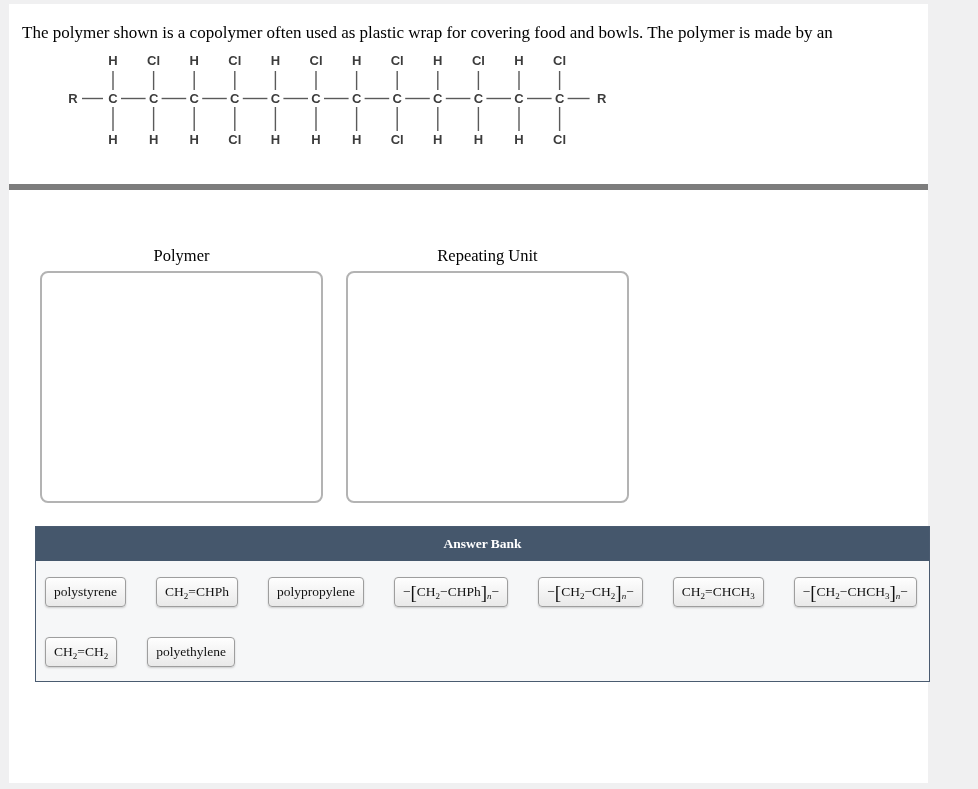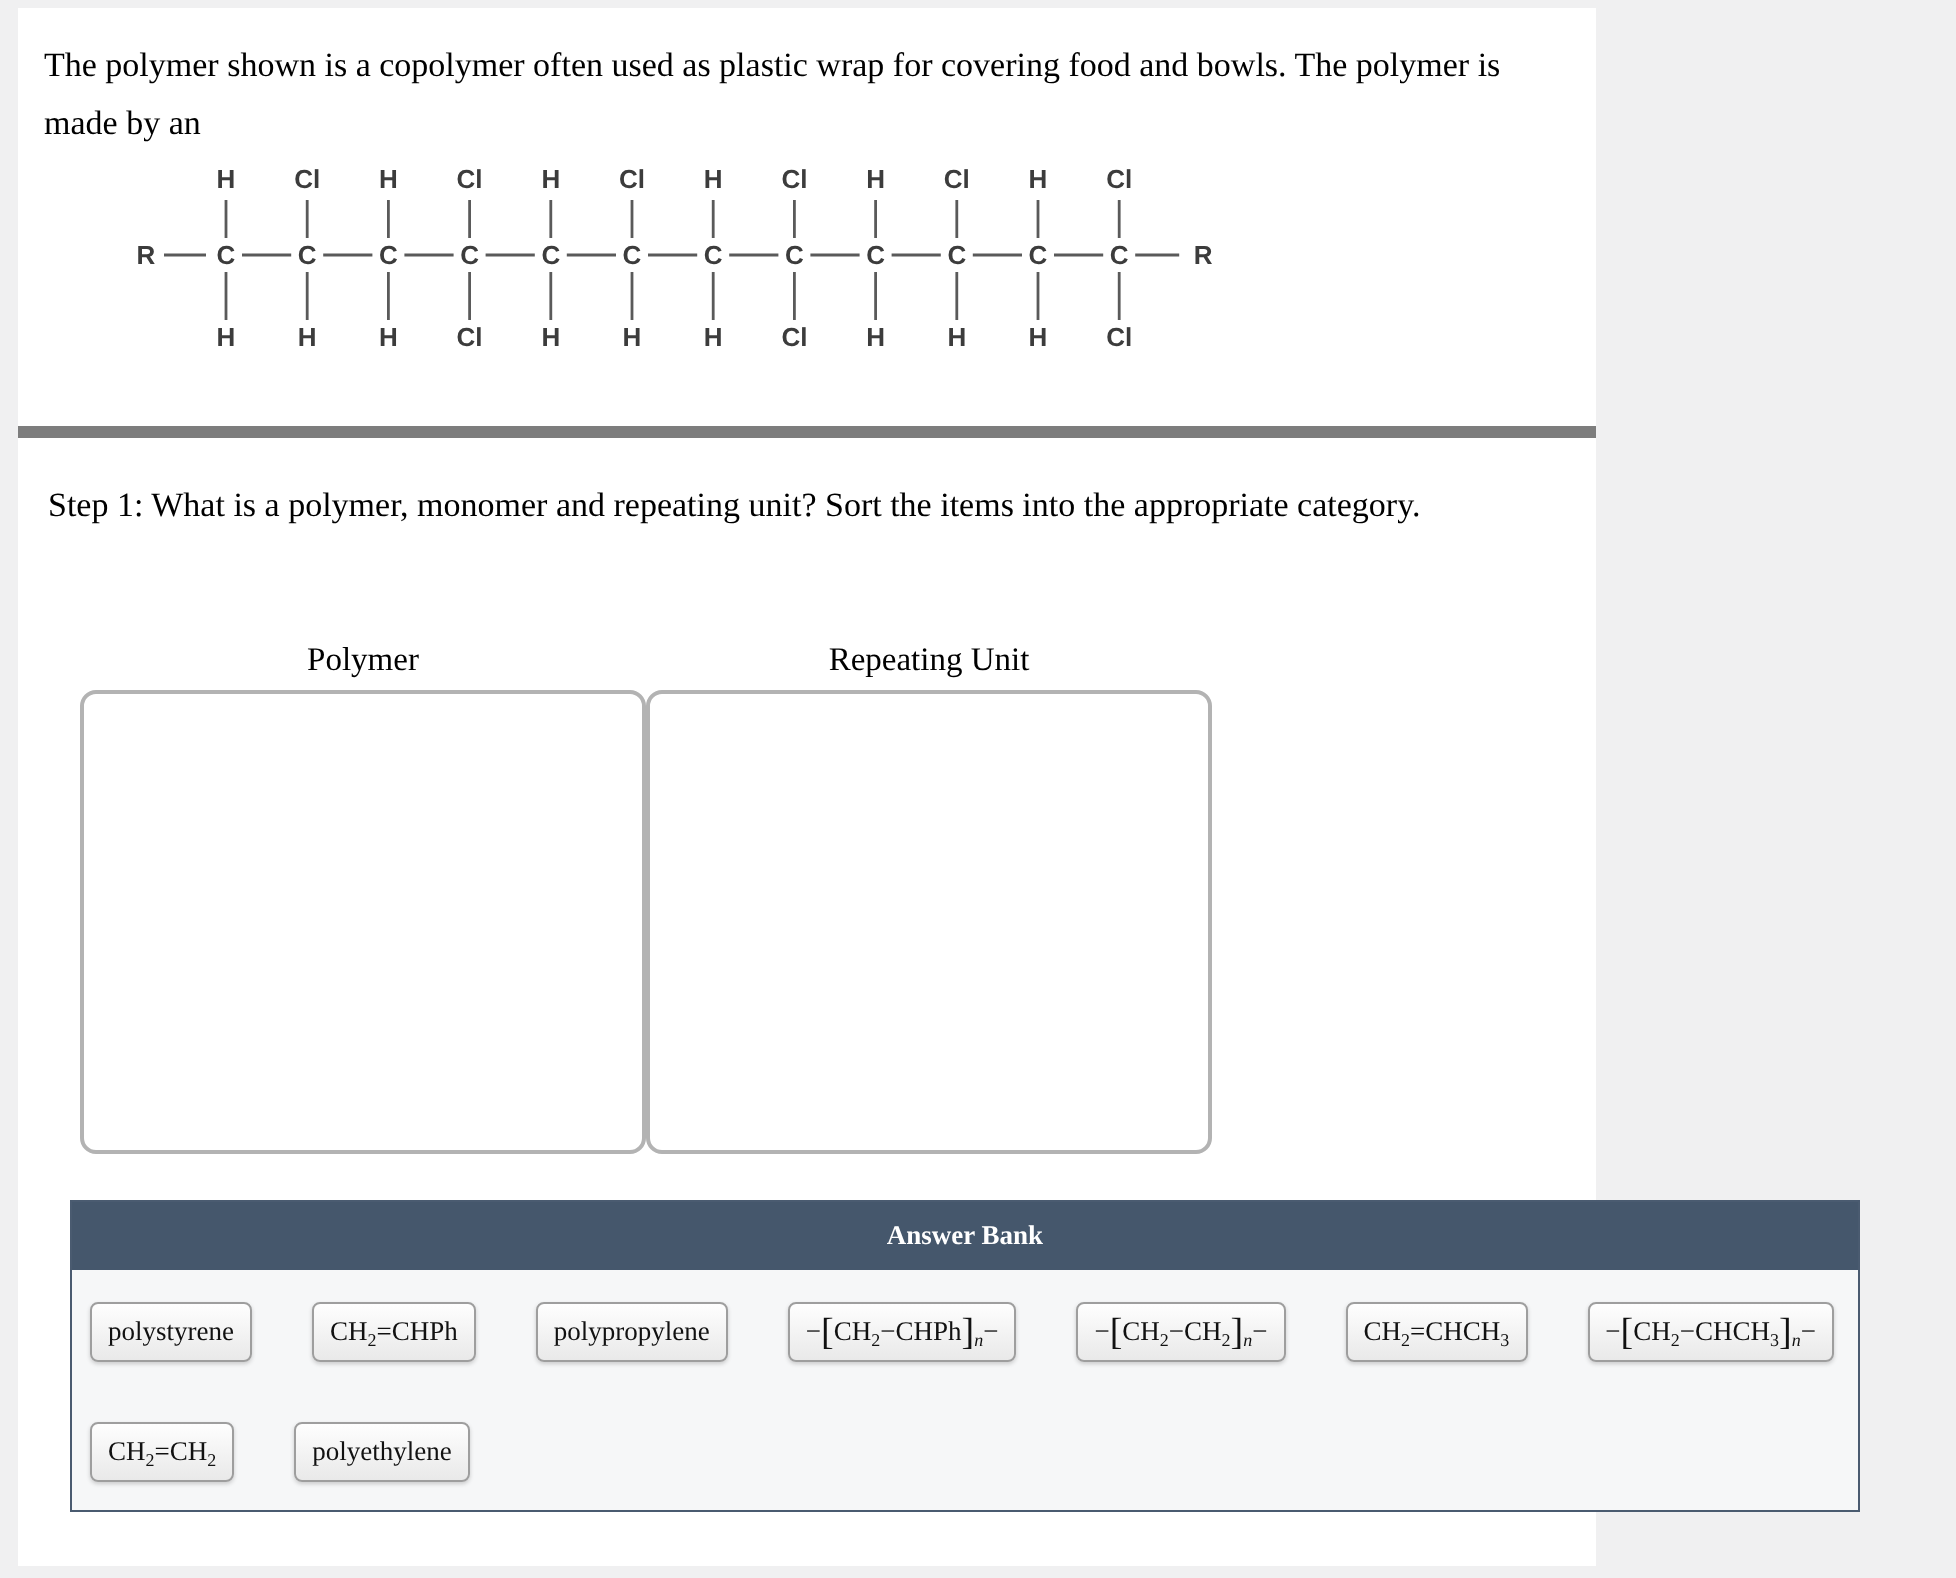"The polymer shown is a" .card { width: 789px -> 919px }
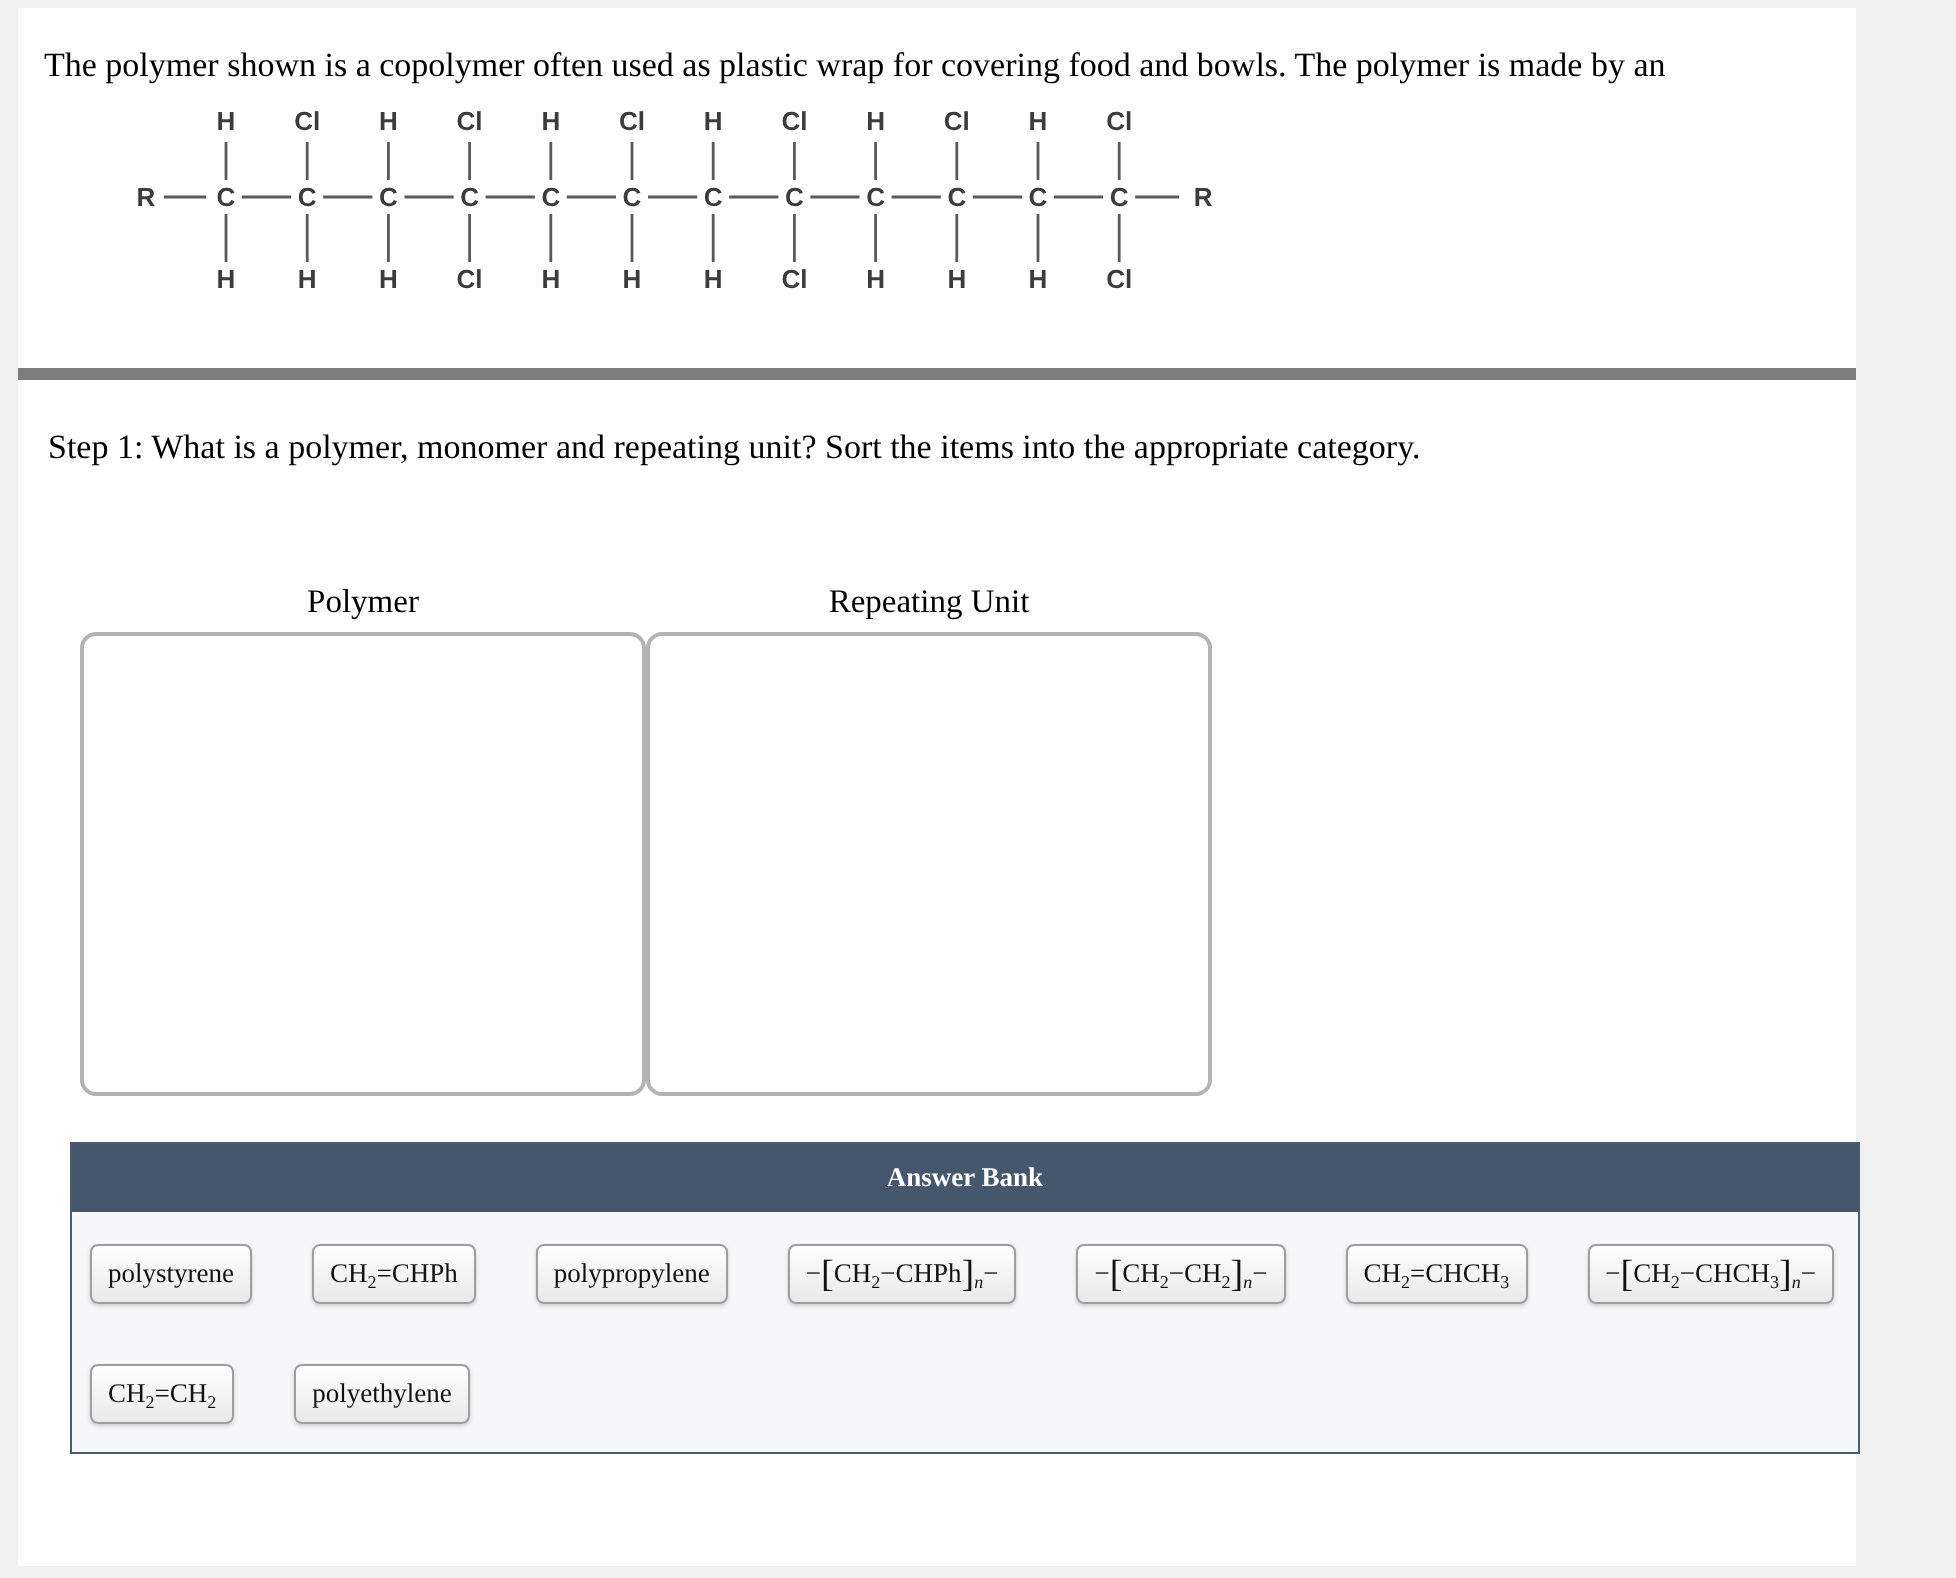"Step 1: What is a" div.step { html: <div>Step 1: What is a polymer, monomer and repeating unit? Sort the items into the appropriate category.</div> -> none }
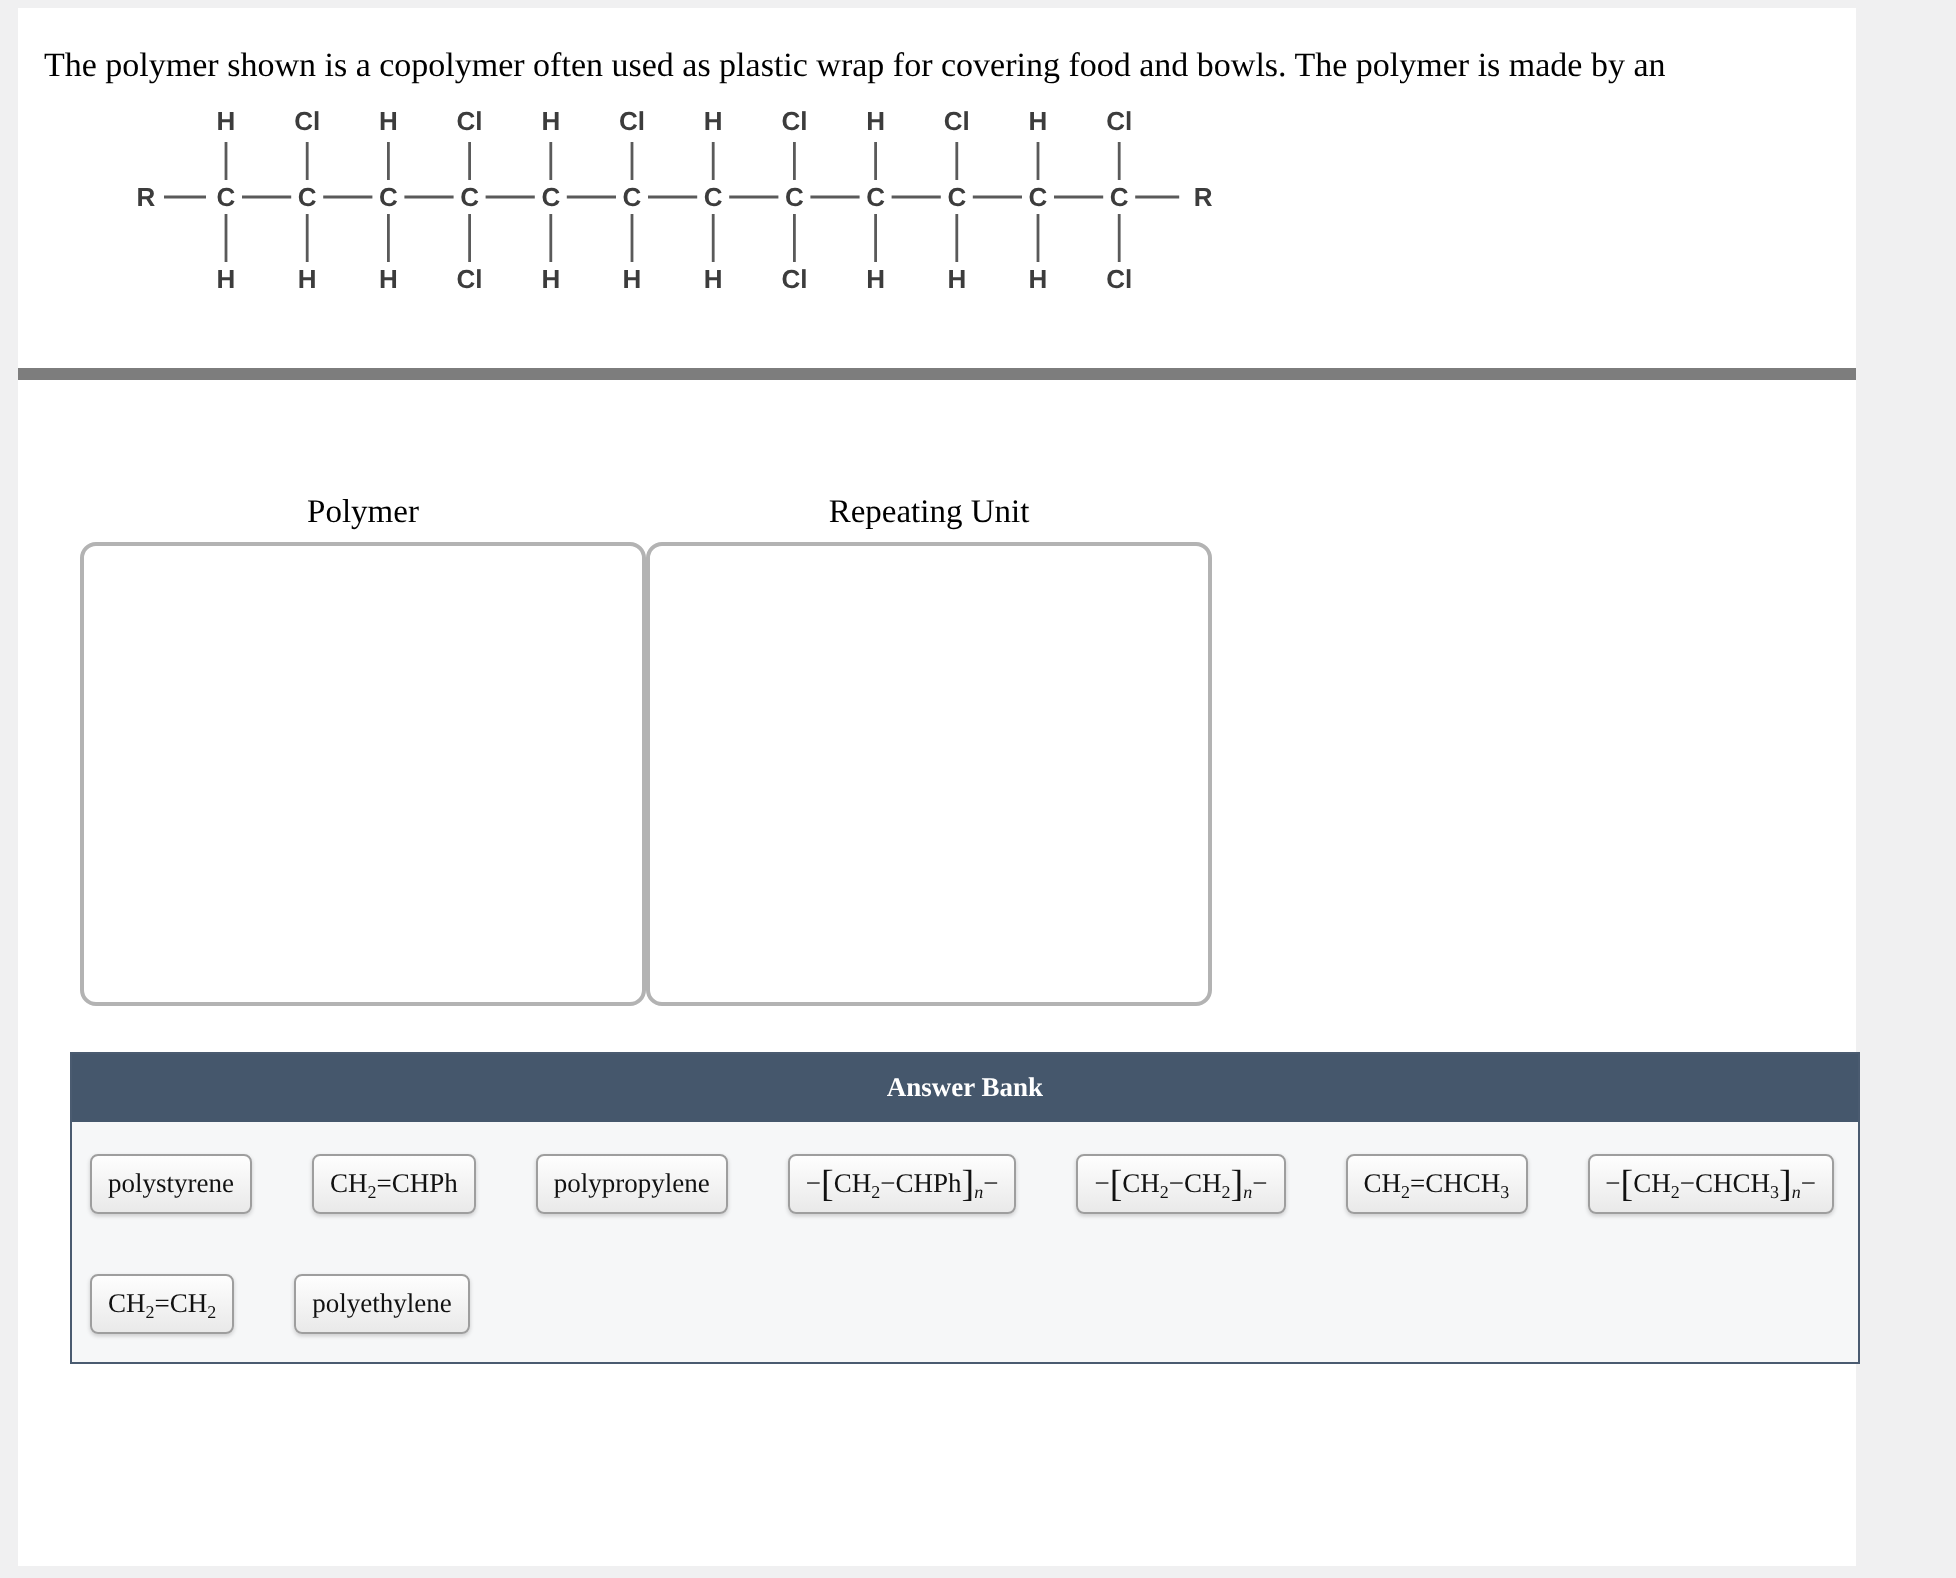"Polymer" .categories { gap: 0 -> 23px }
